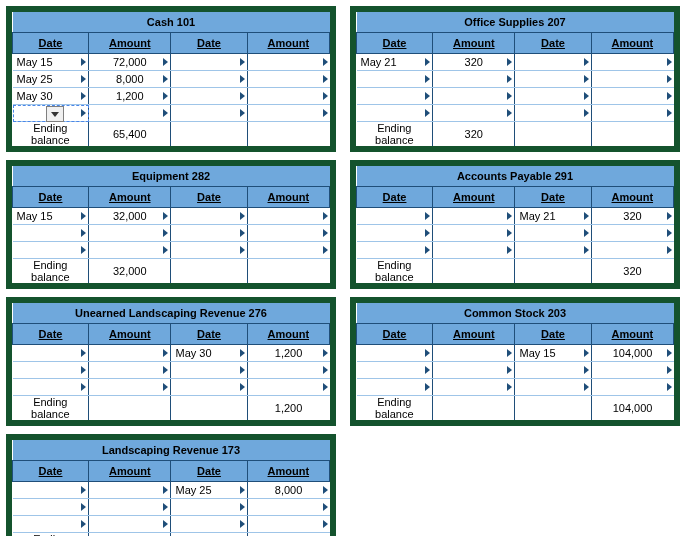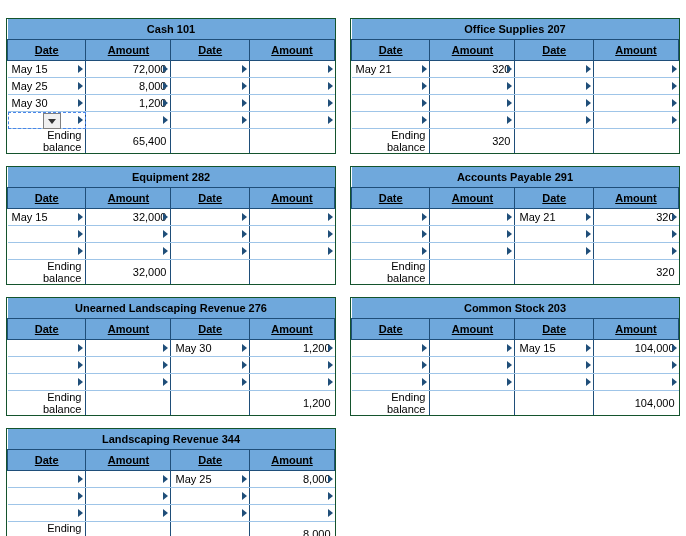"Cash 101" .acct { border: 1px solid #14532d -> 6px solid #14532d; margin-top: 12px -> none }
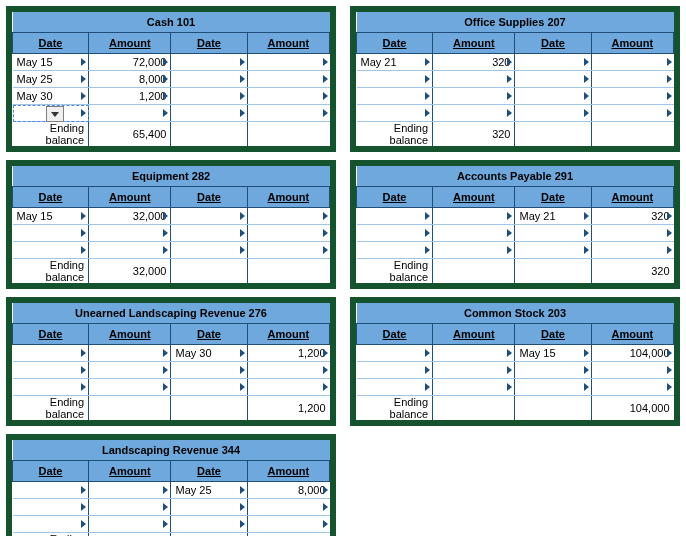"72,000" .amt { text-align: right -> center }
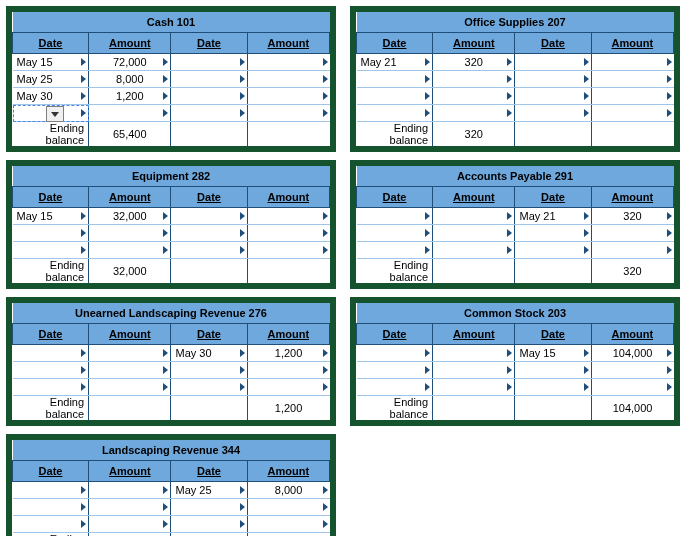"Ending balance" .blabel { text-align: right -> center }
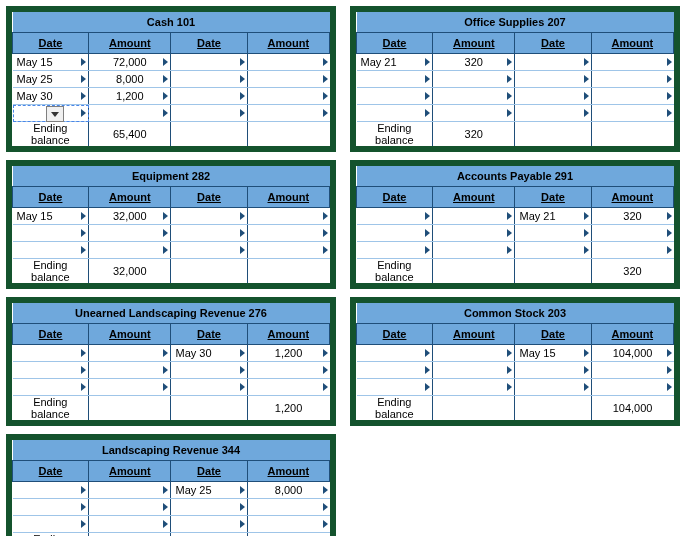"Landscaping Revenue 344" td { text: 344 -> 173 }
